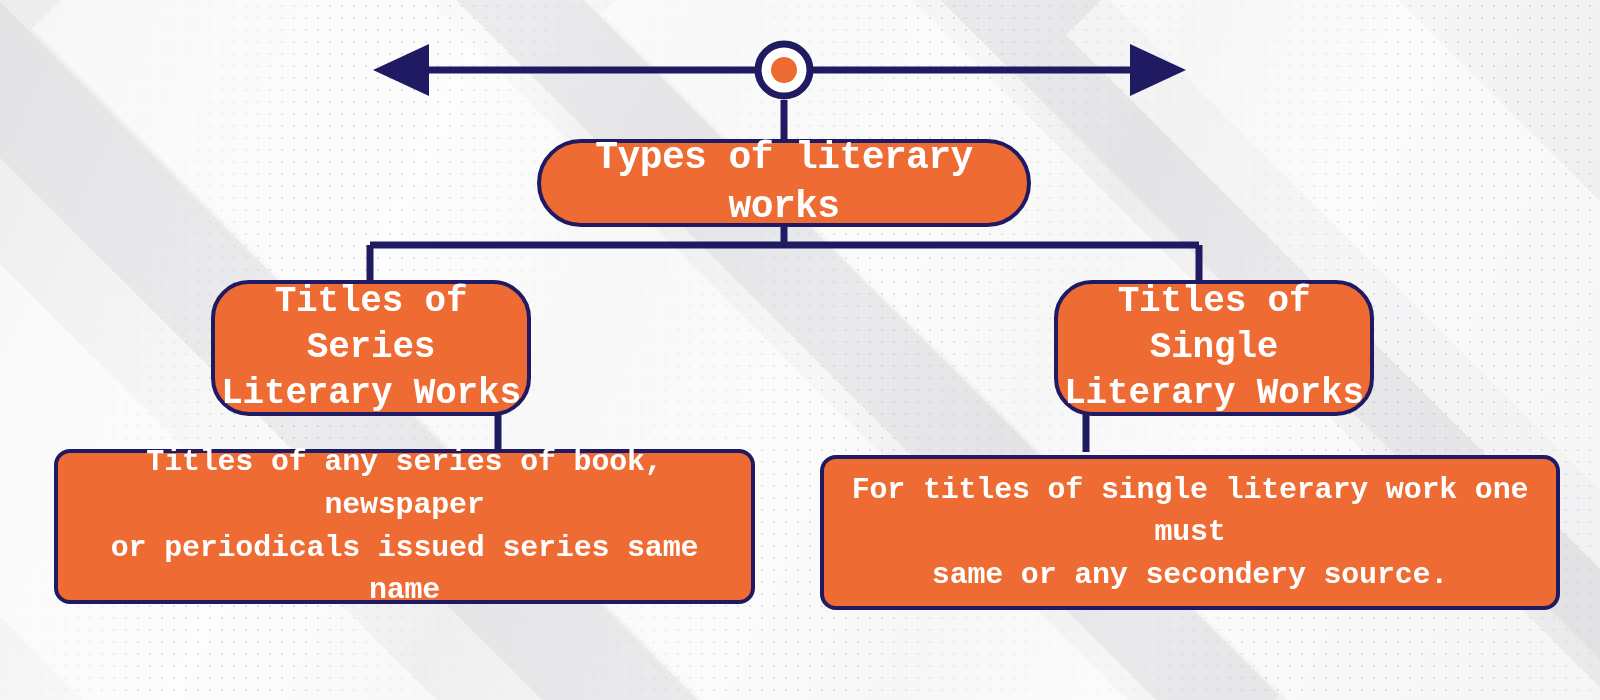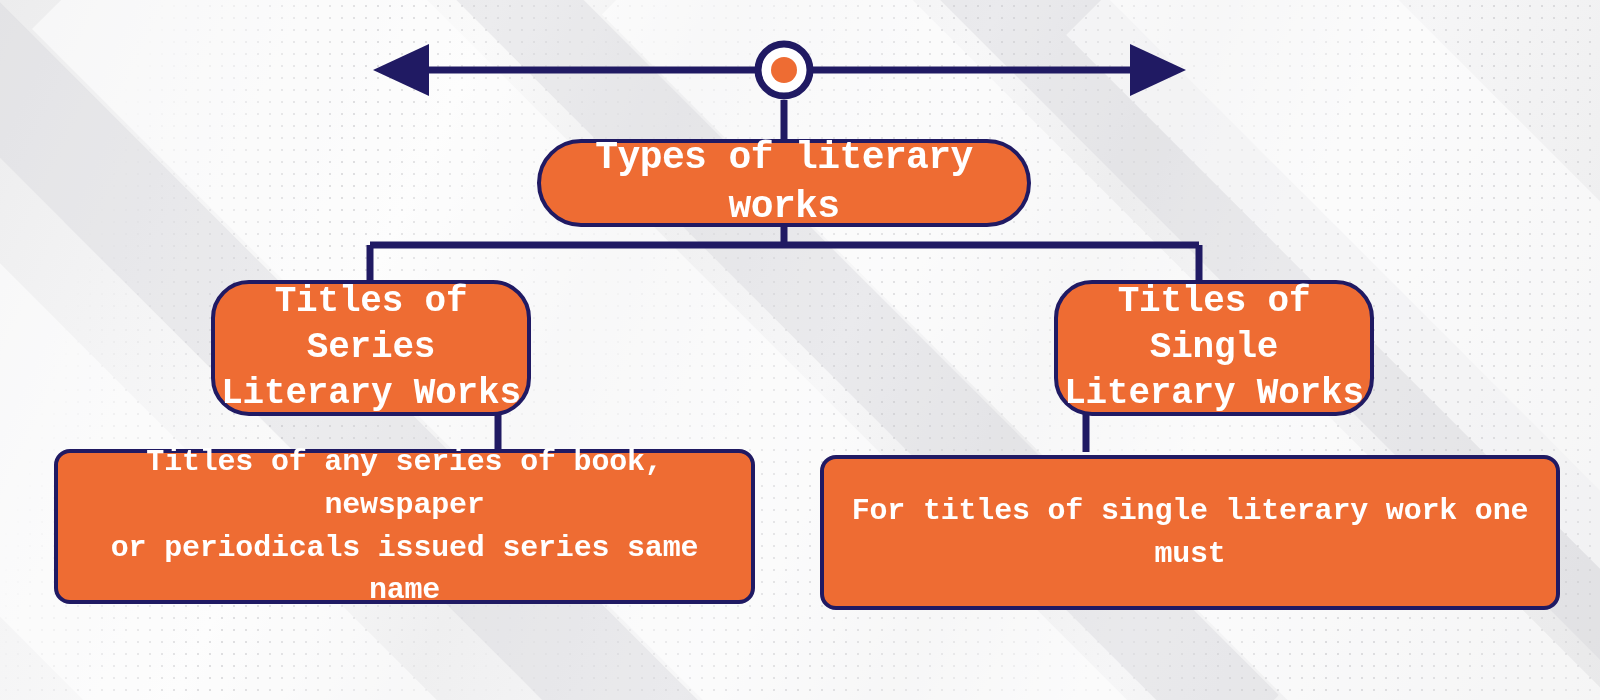"same or any secondery source." span { html: none -> <span>same or any secondery source.</span> }
